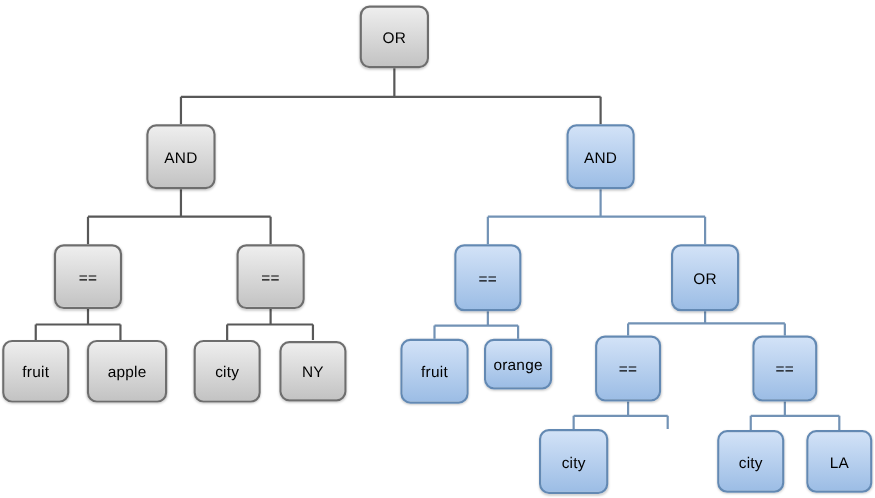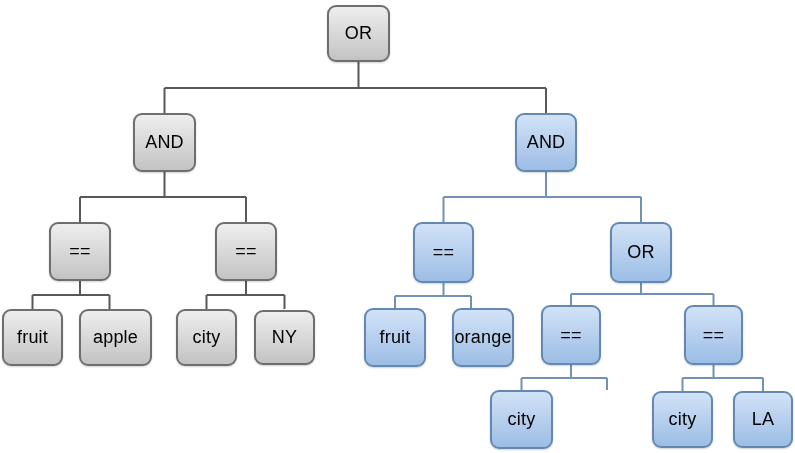"OR" .node { font-size: 18px -> 14px }
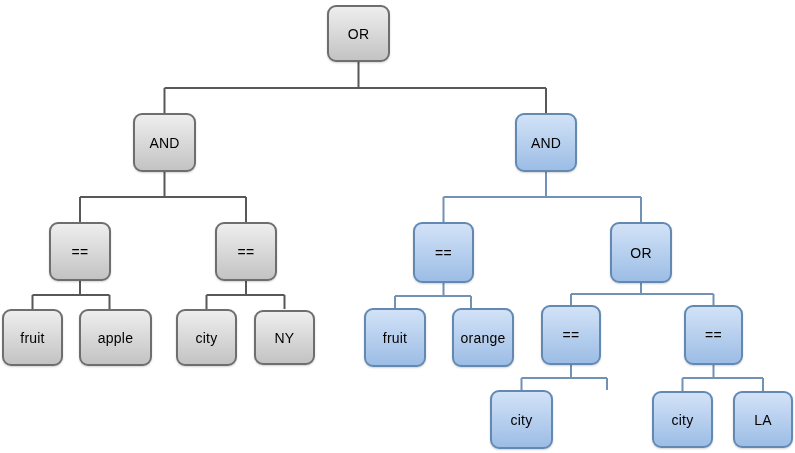"orange" div.node { height: 59px -> 46px; left: 452px -> 440px }
